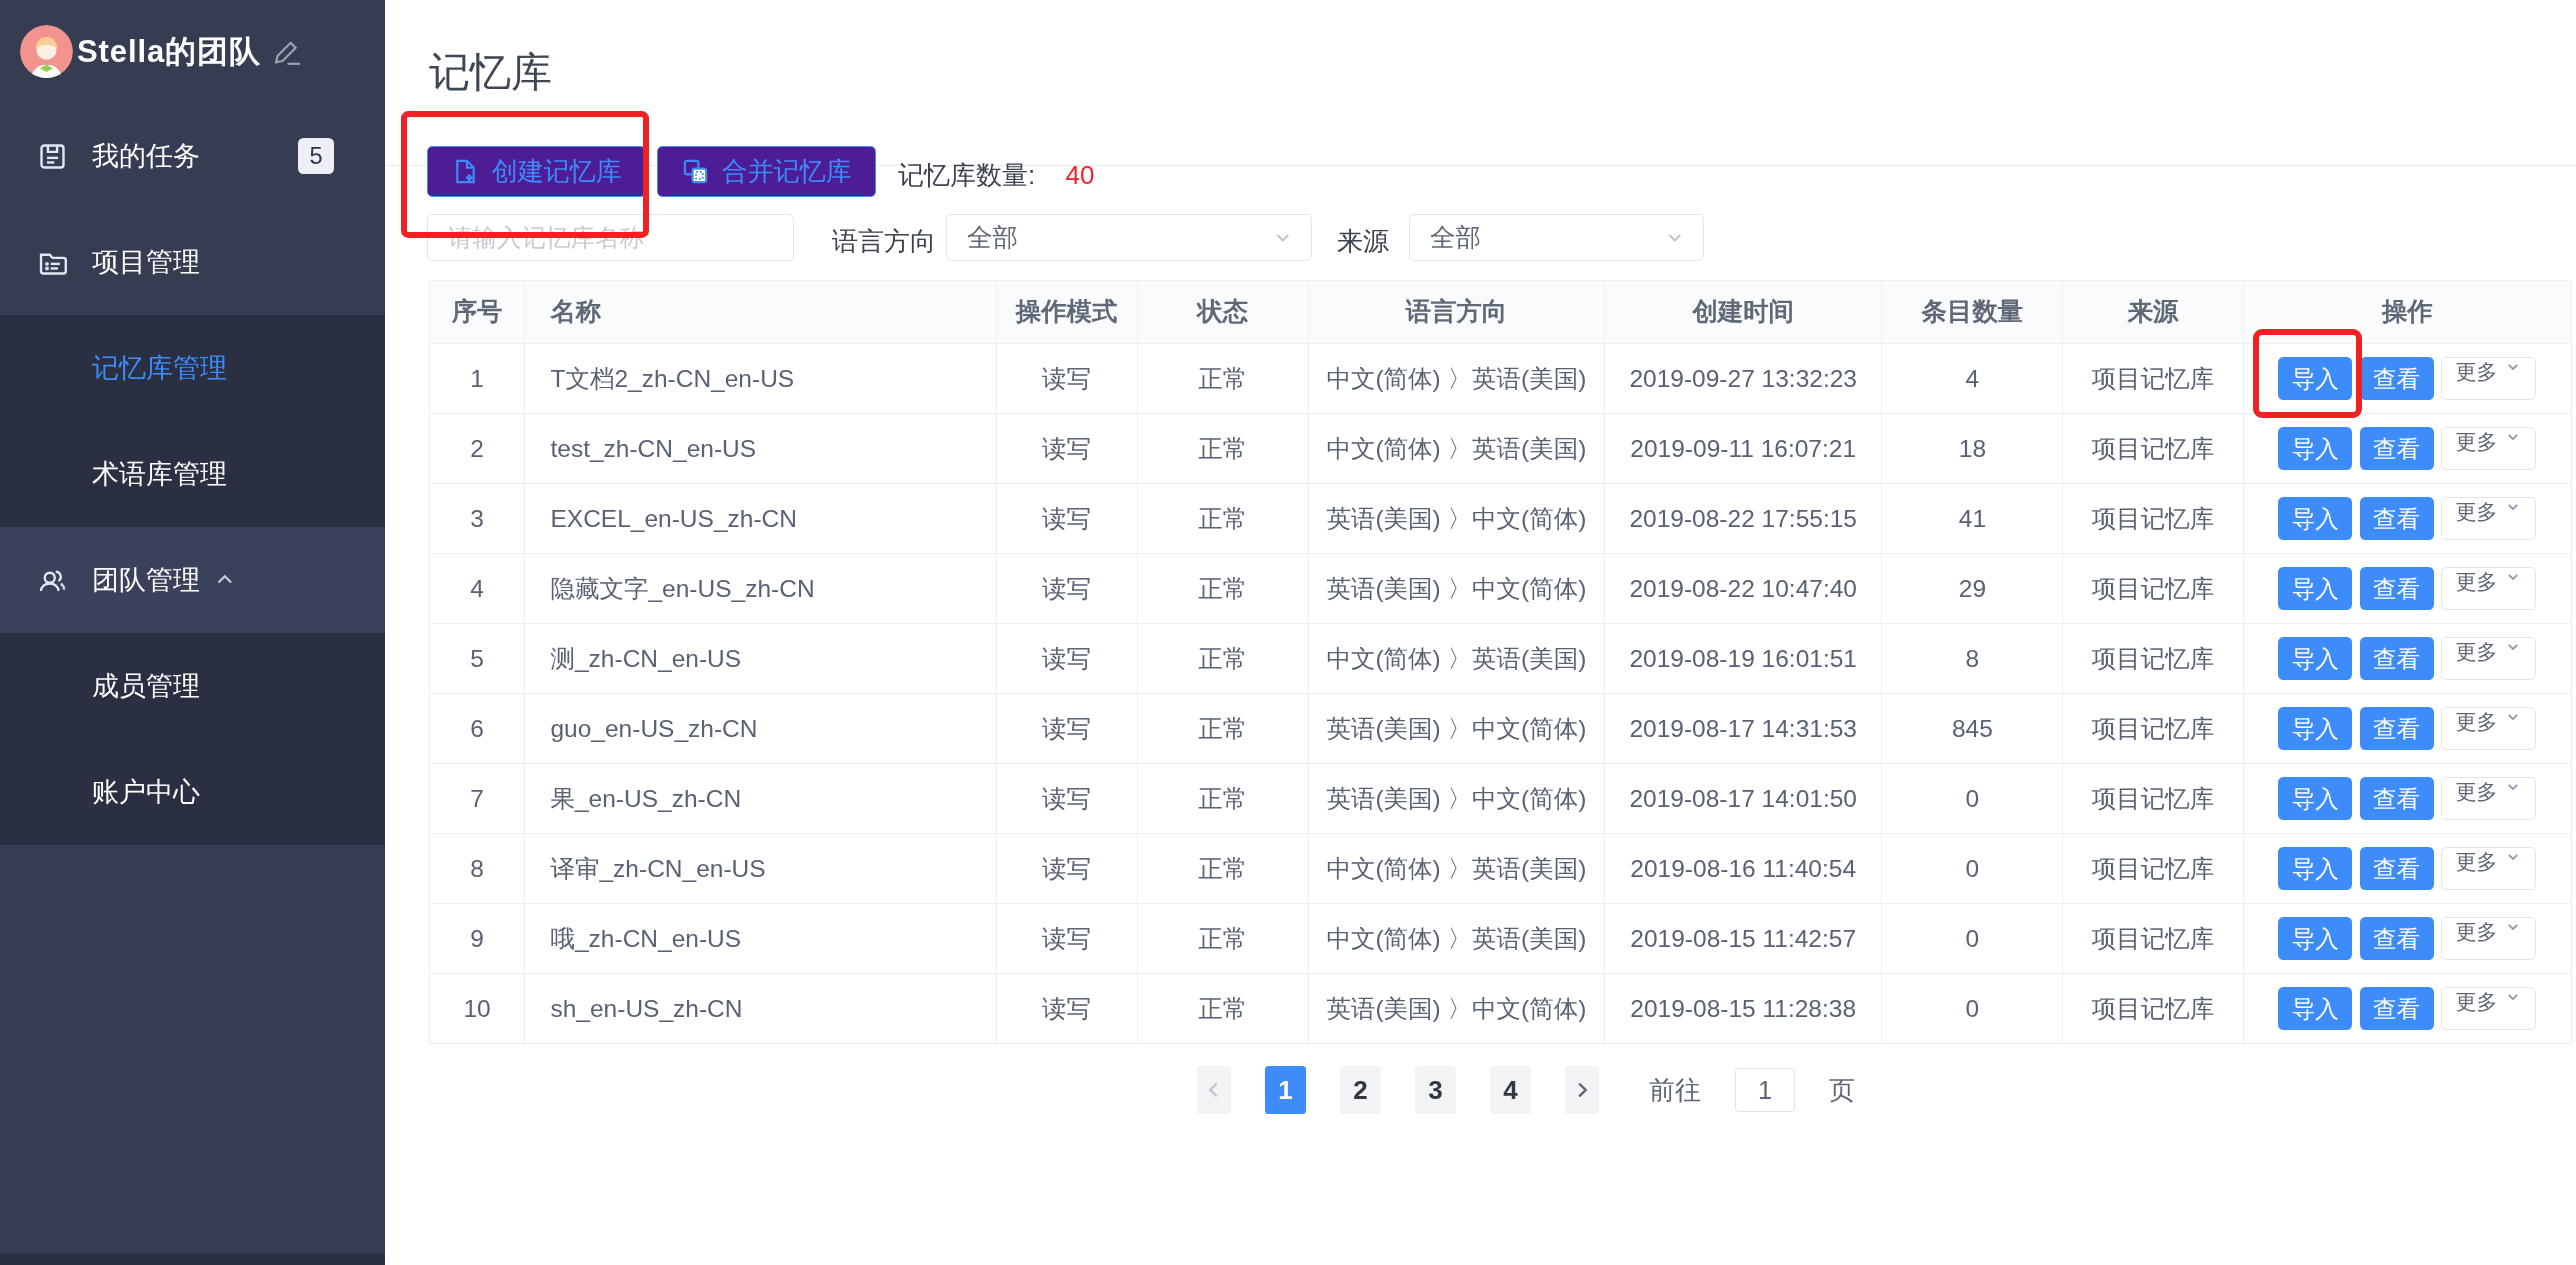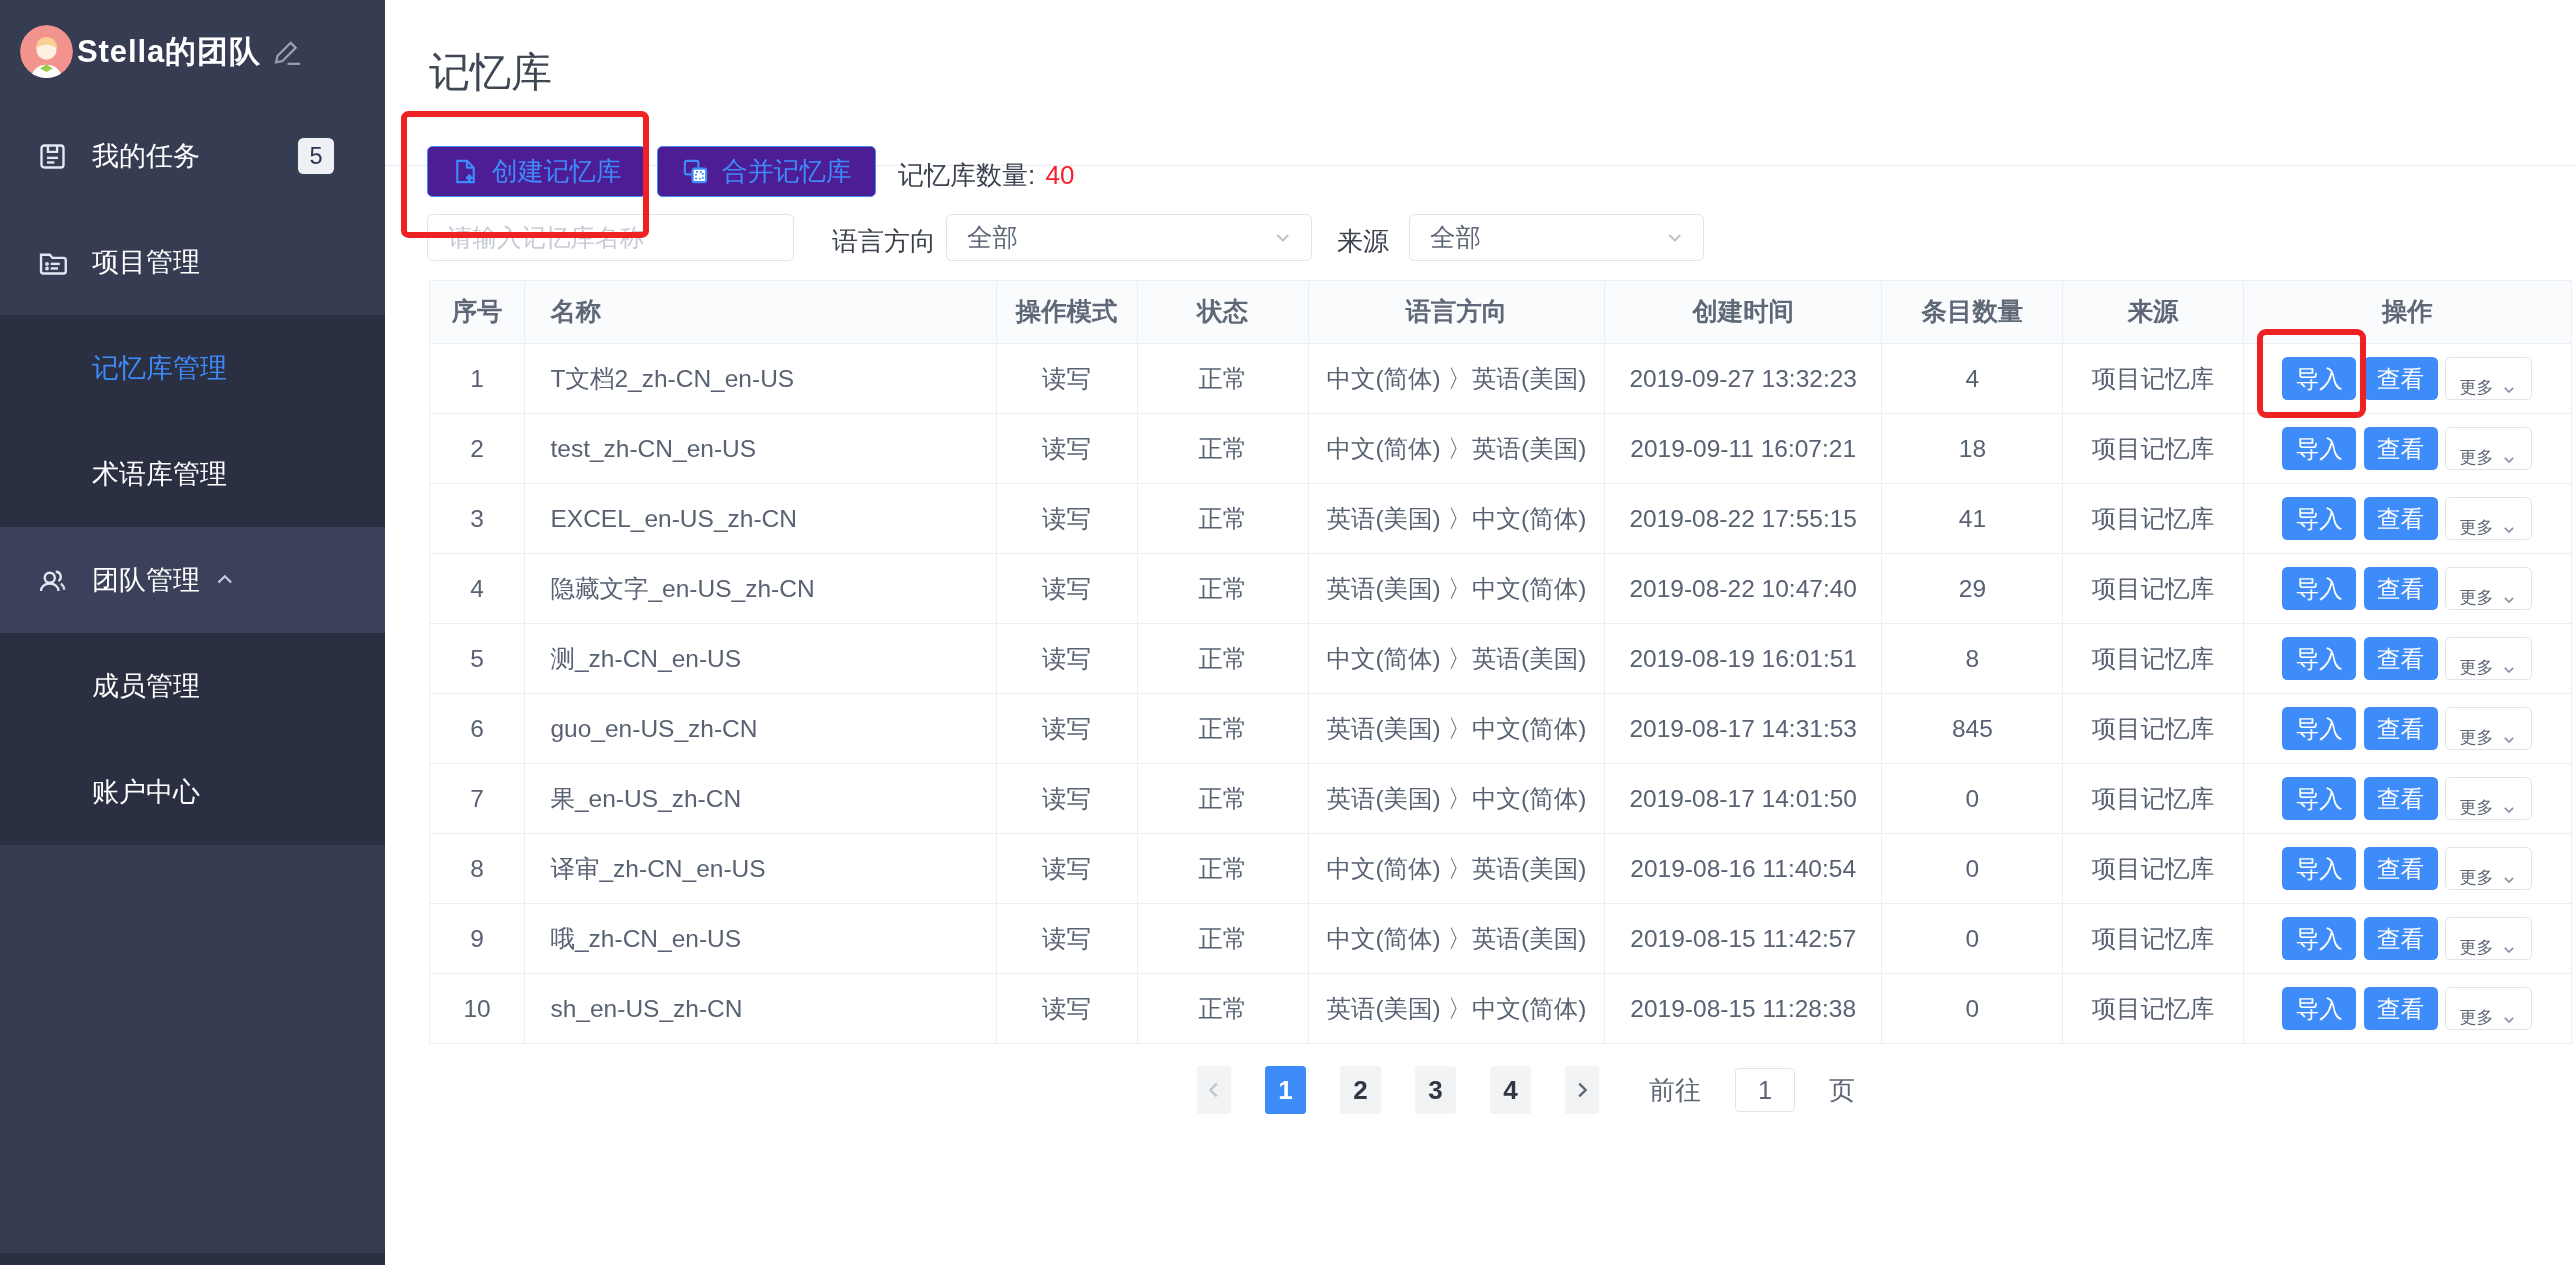"40" .count-value { margin-left: 3px -> 23px }
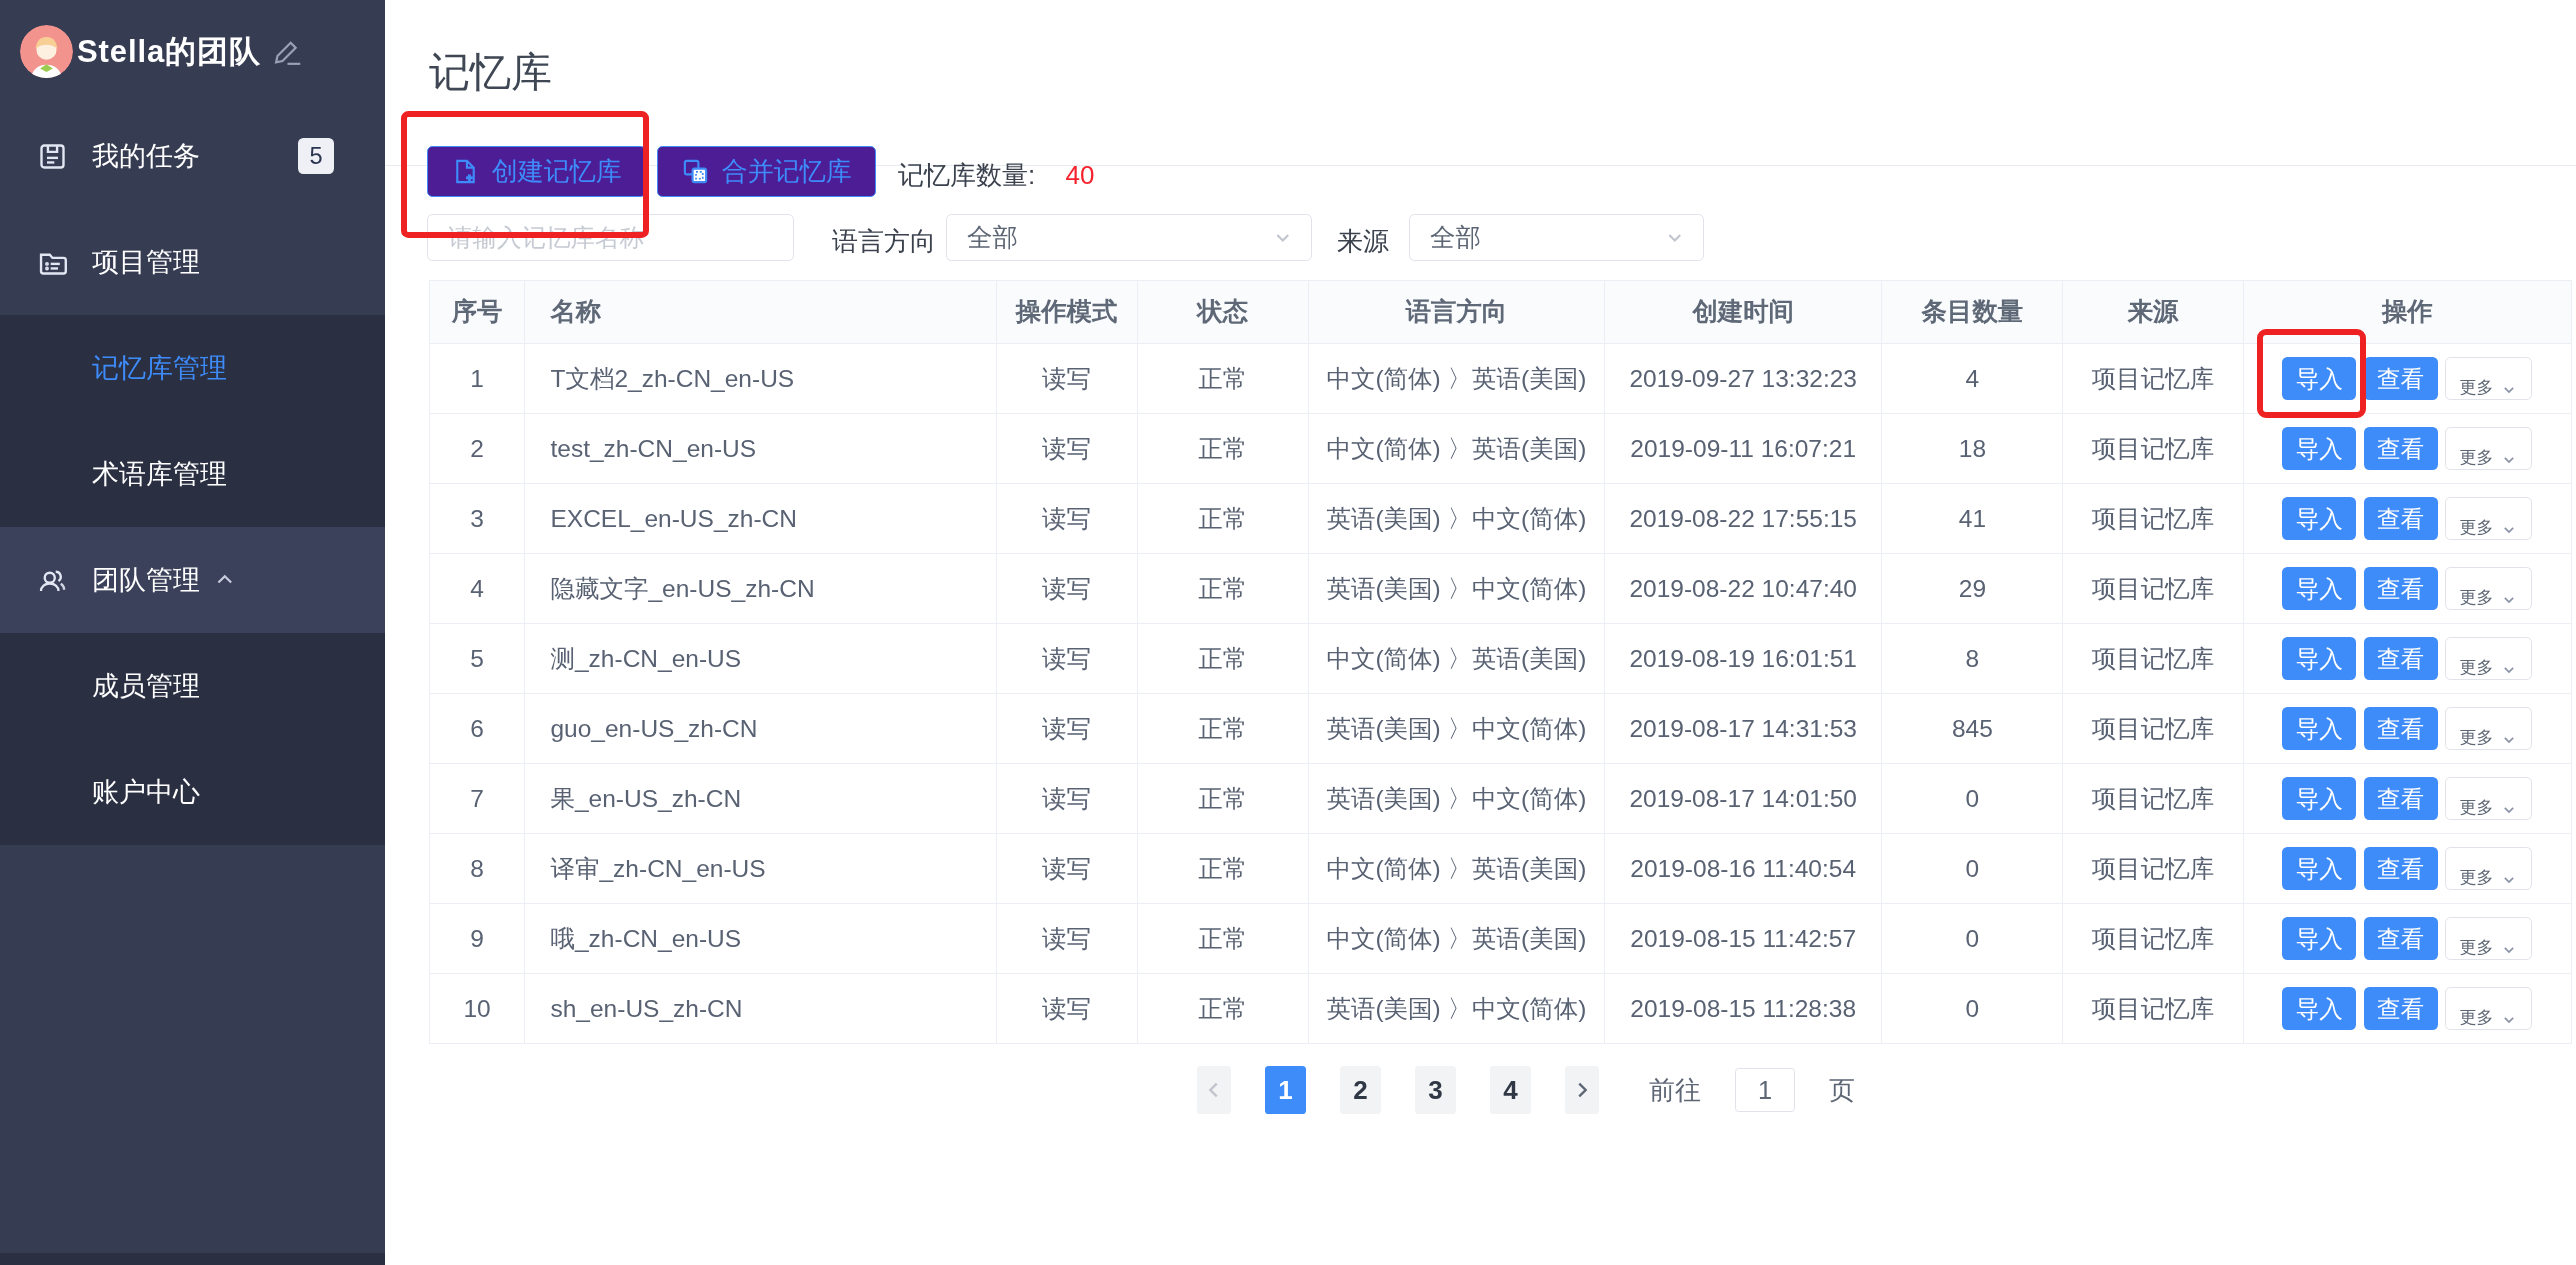"更多" .btn-more { align-items: flex-end -> flex-start; font-size: 17px -> 21px }
